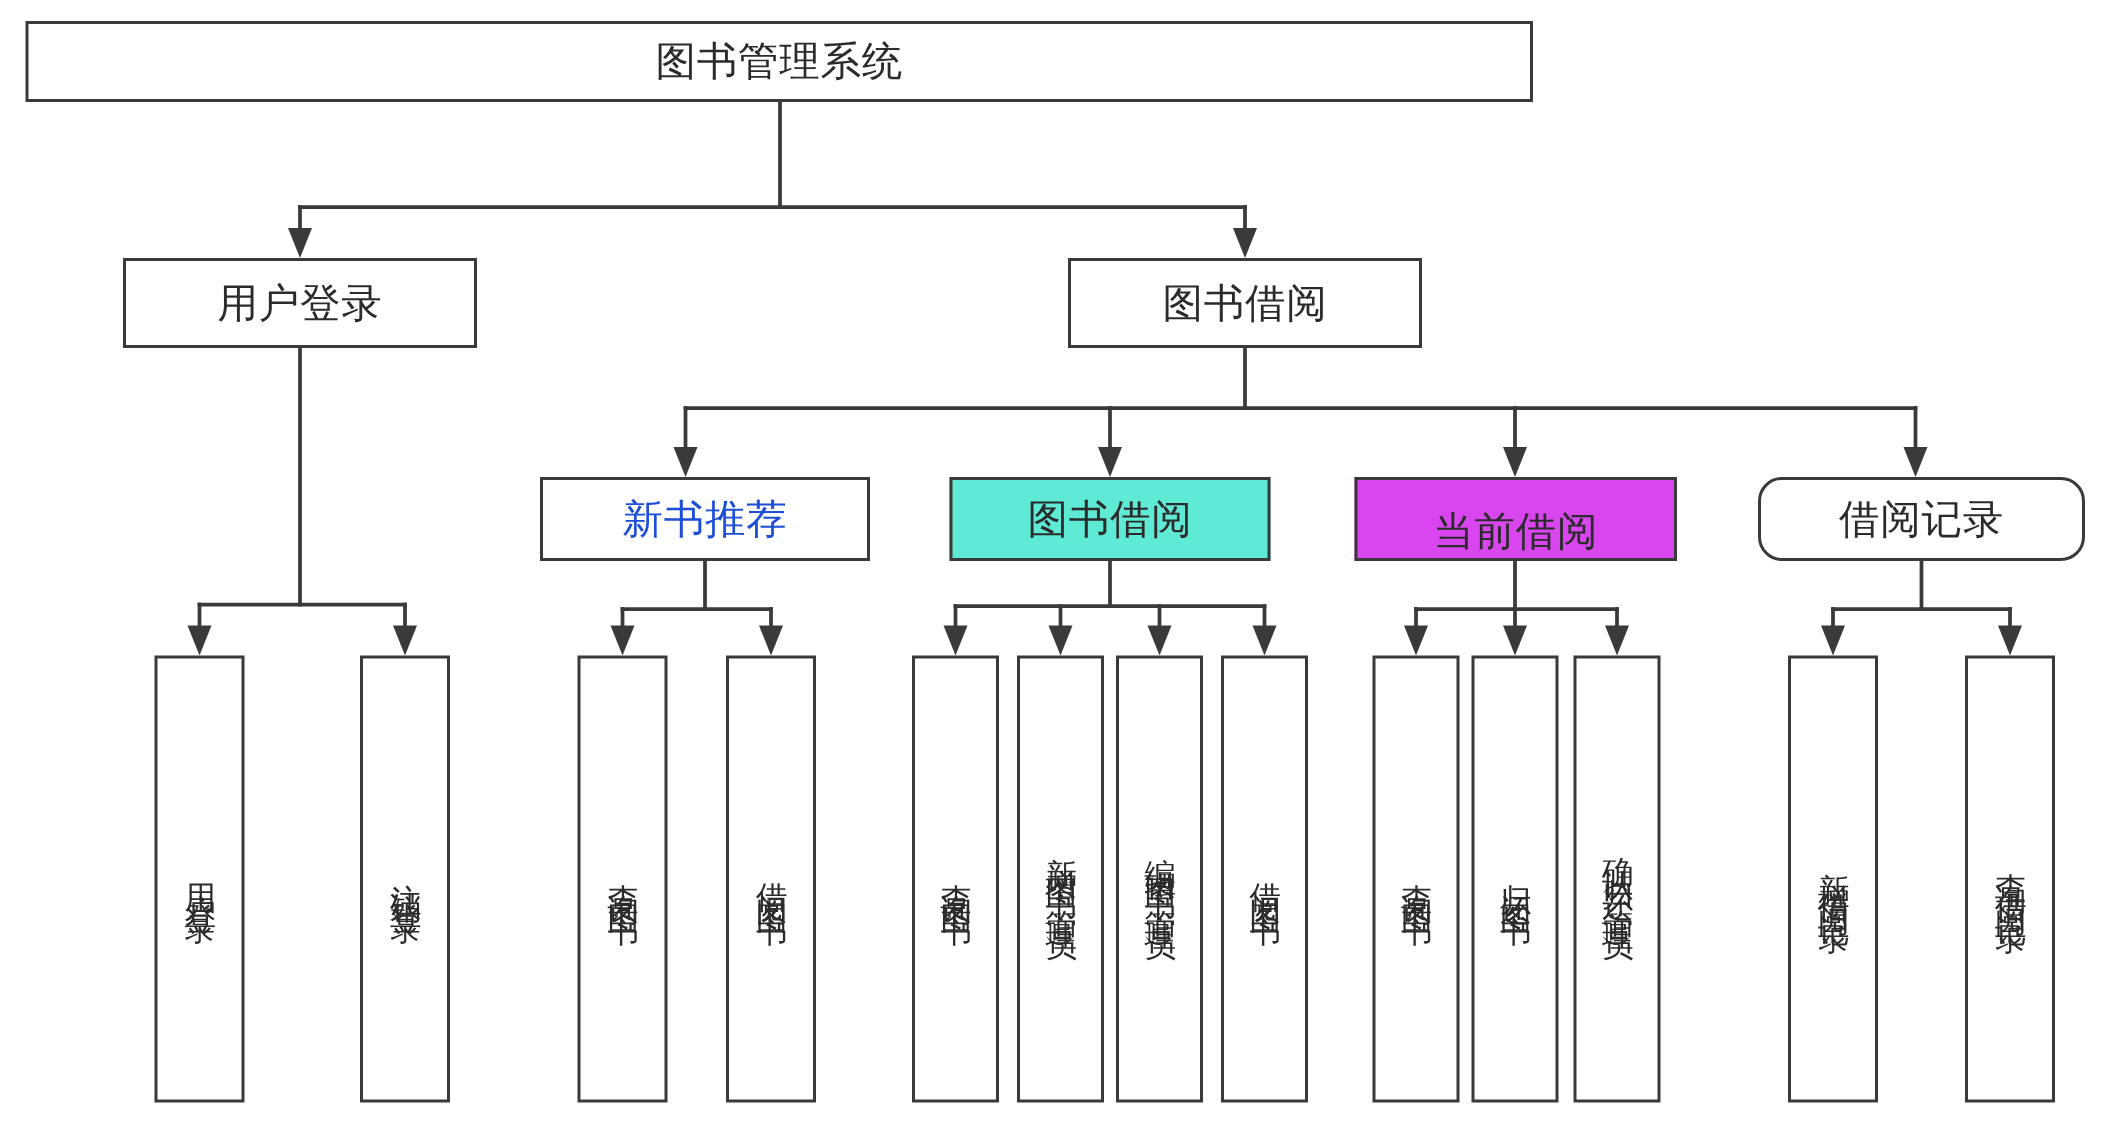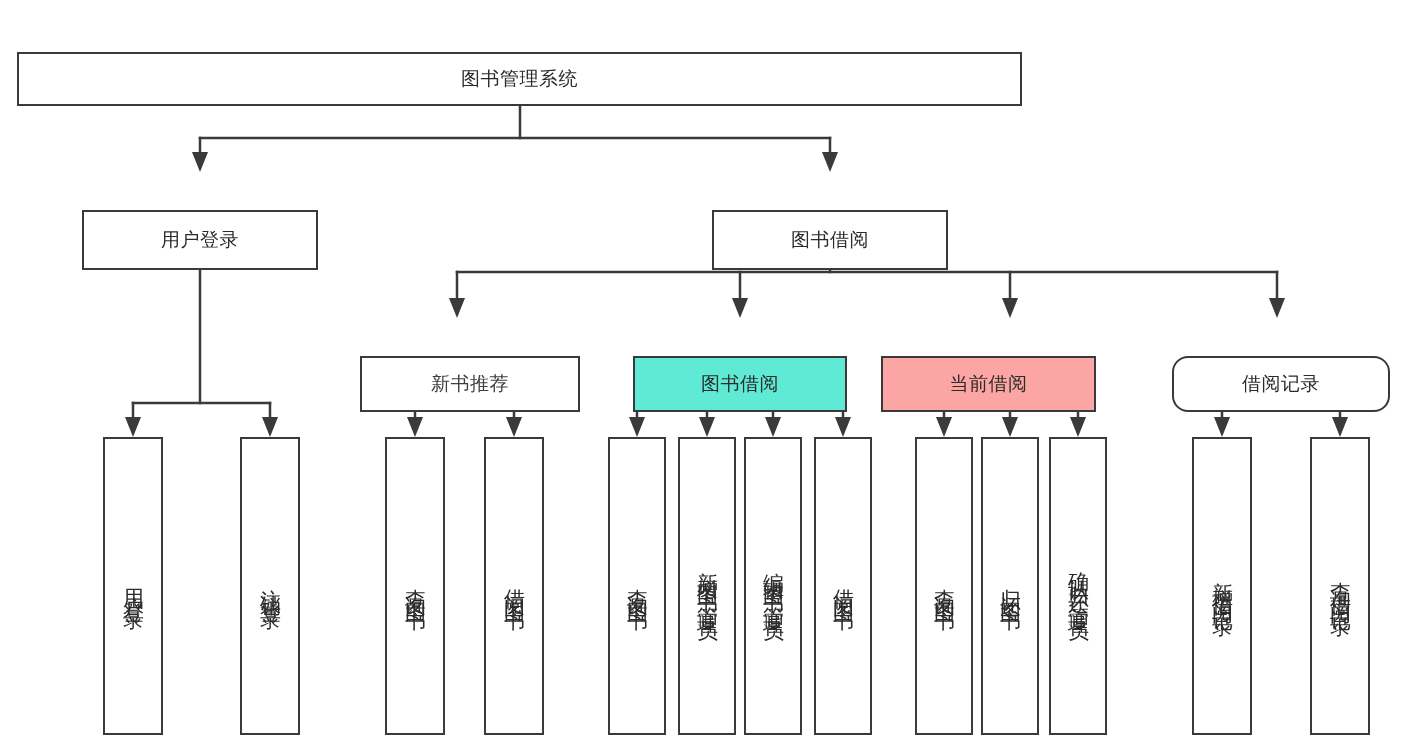"图书管理系统" .node.horiz { font-size: 19px -> 27px; margin-top: 38px -> none }
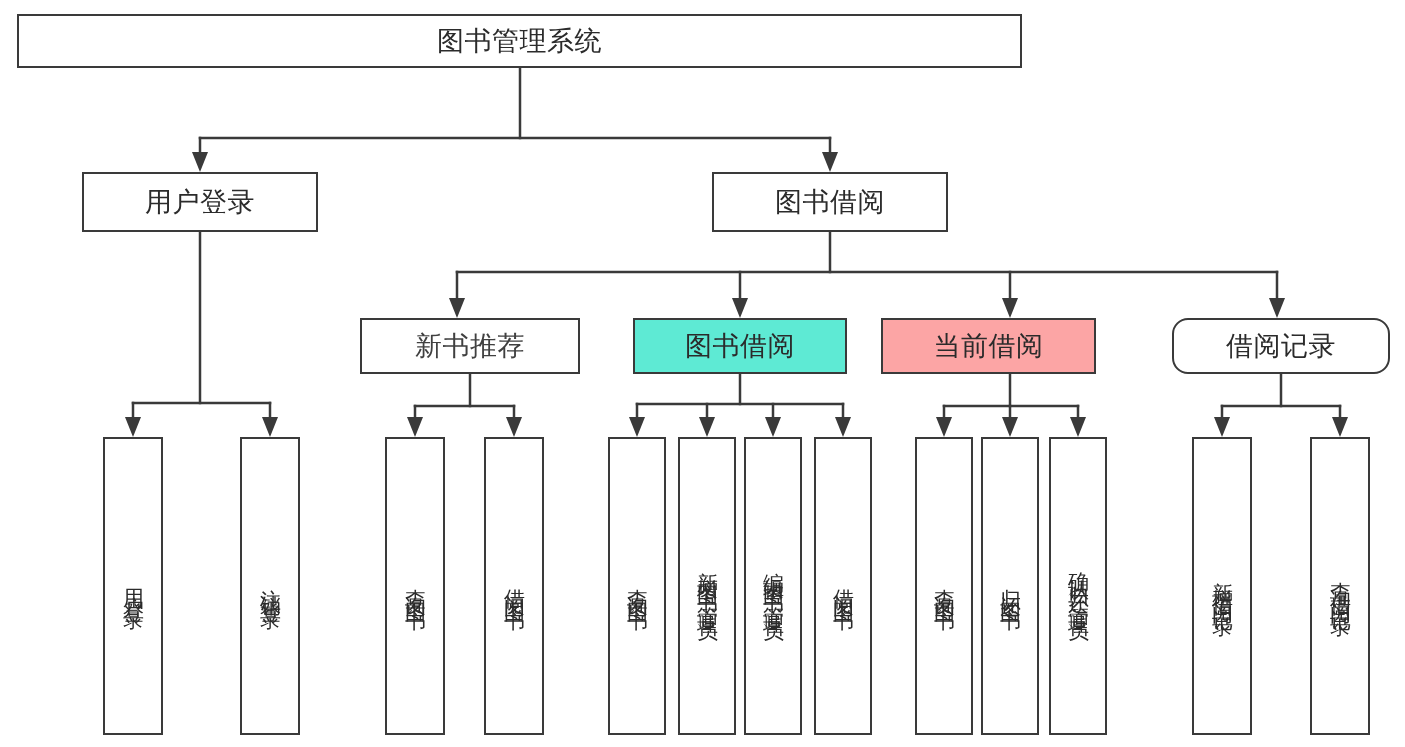"新书推荐" div.node { color: #404040 -> #1d4ed8 }
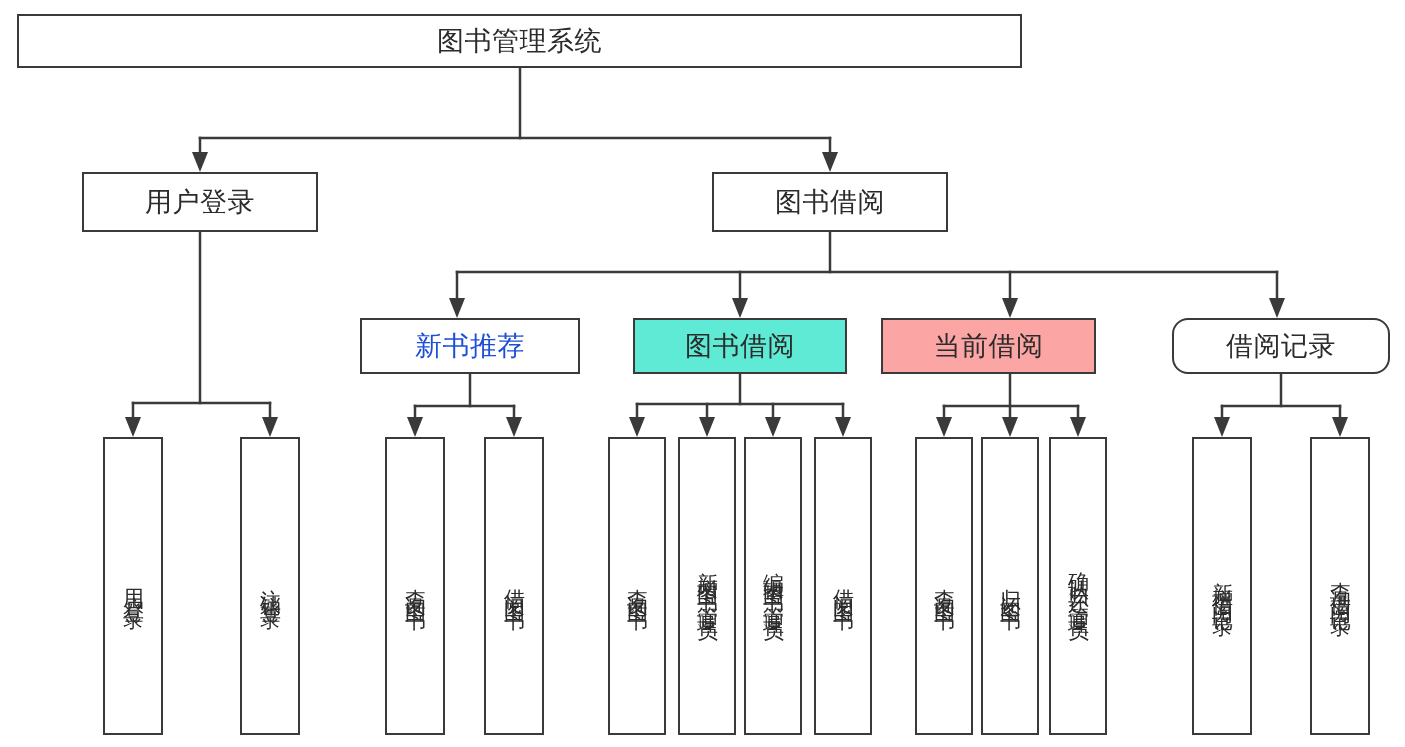"当前借阅" div.node { align-items: none -> flex-end; background: #fca5a5 -> #d946ef; left: 881px -> 903px }
